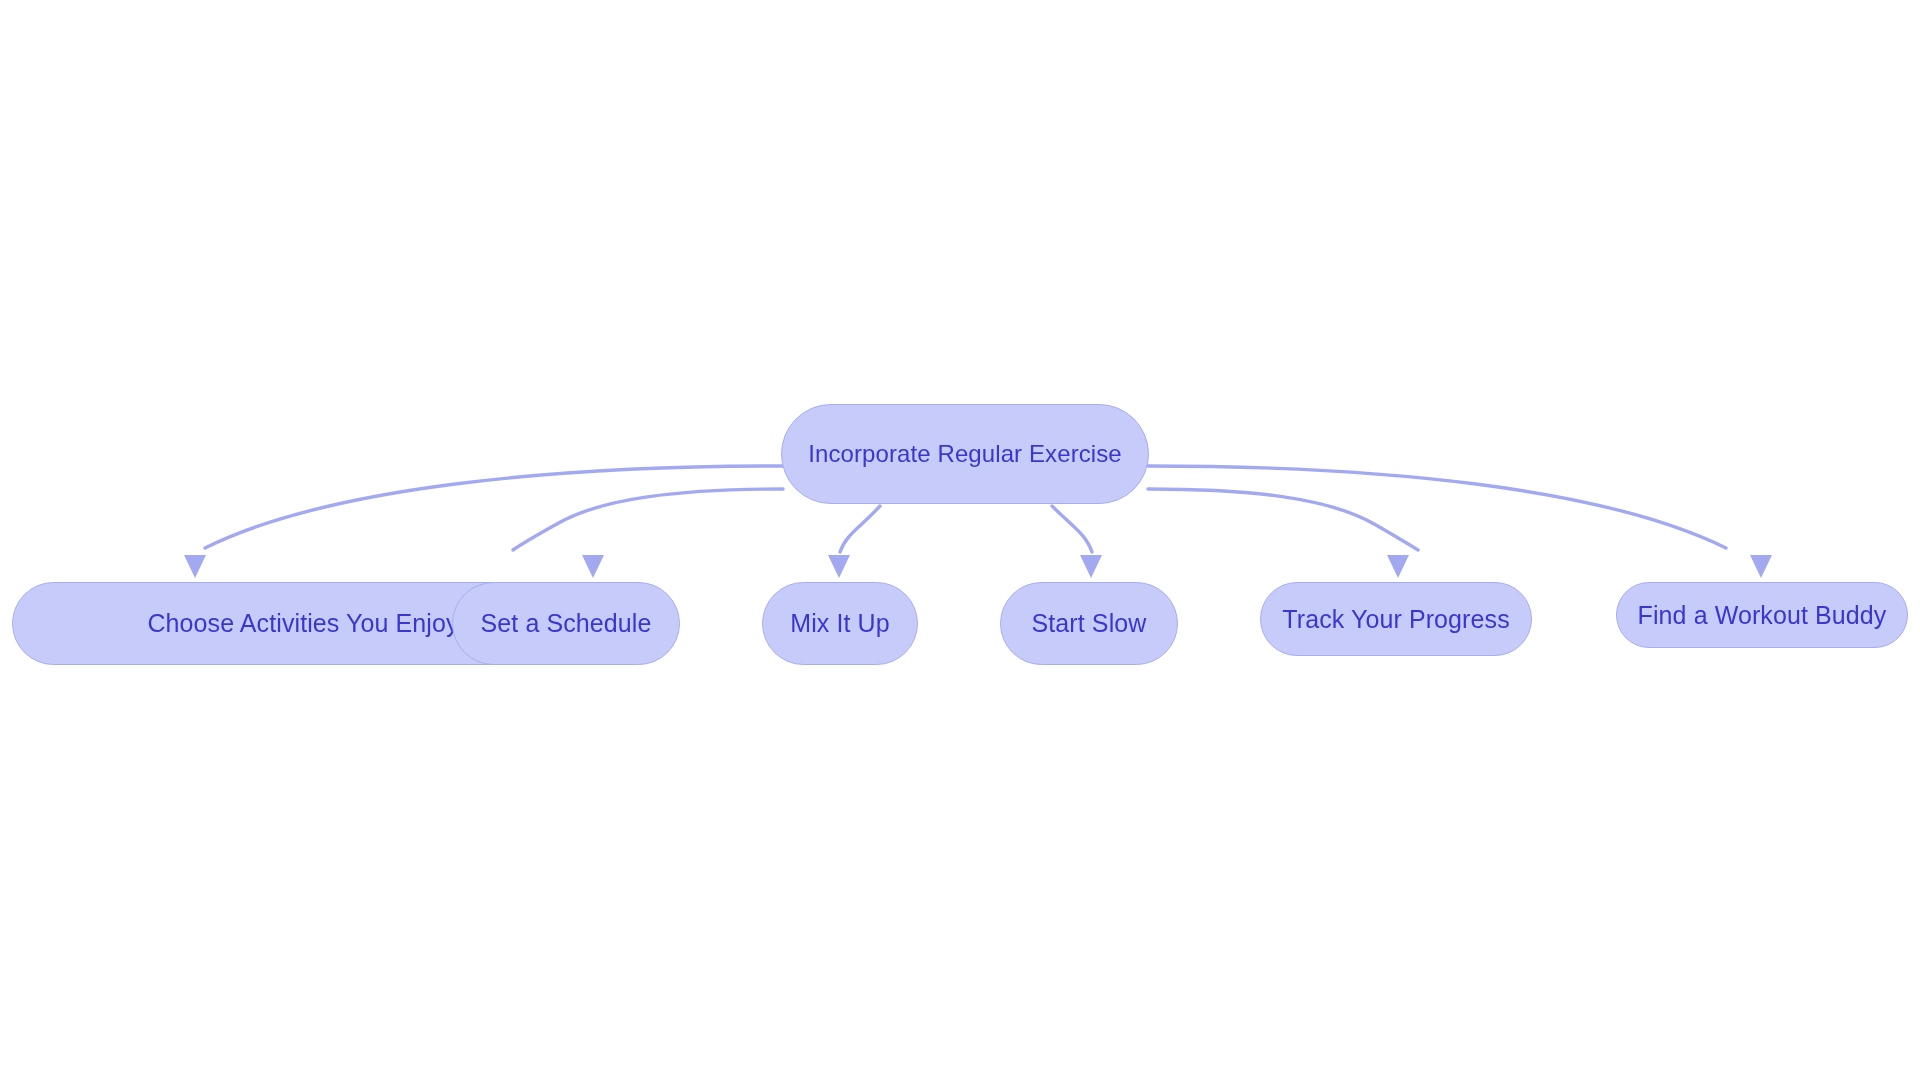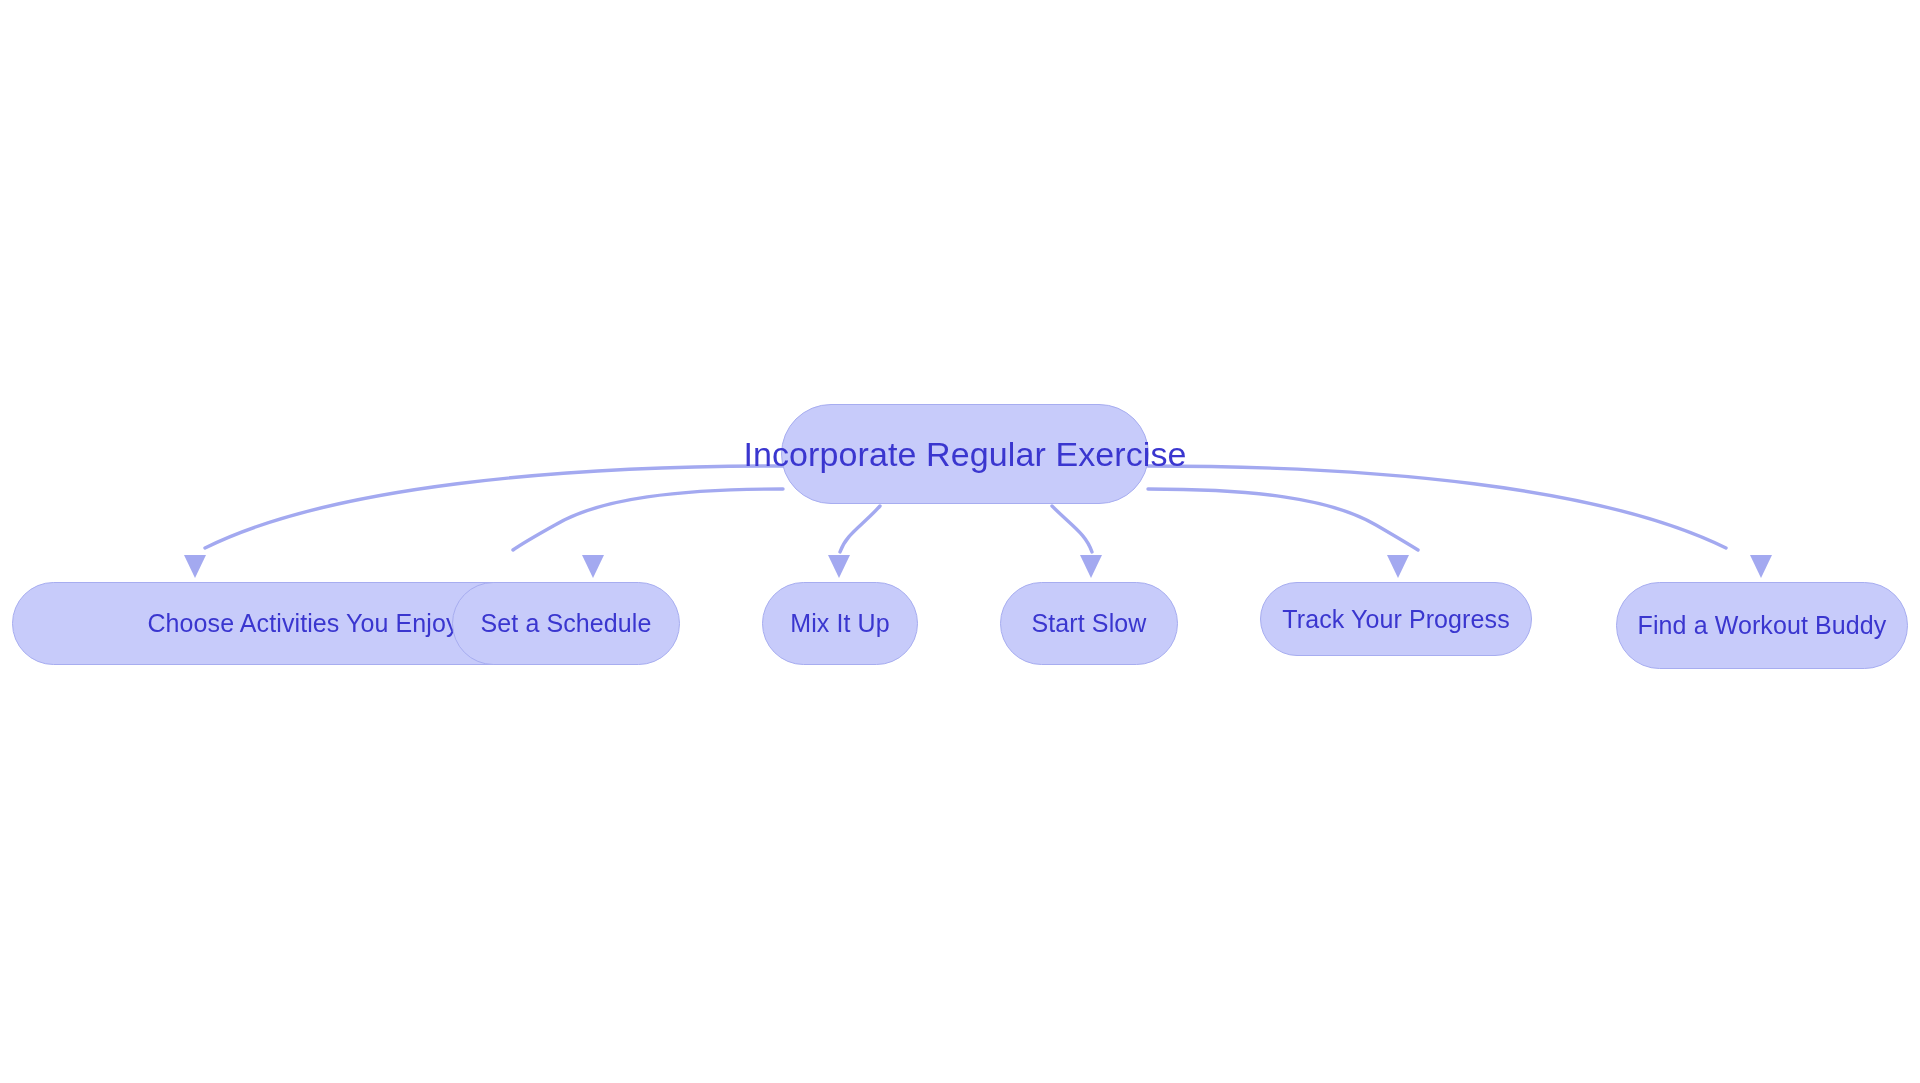"Incorporate Regular Exercise" #node-root { font-size: 34px -> 24px }
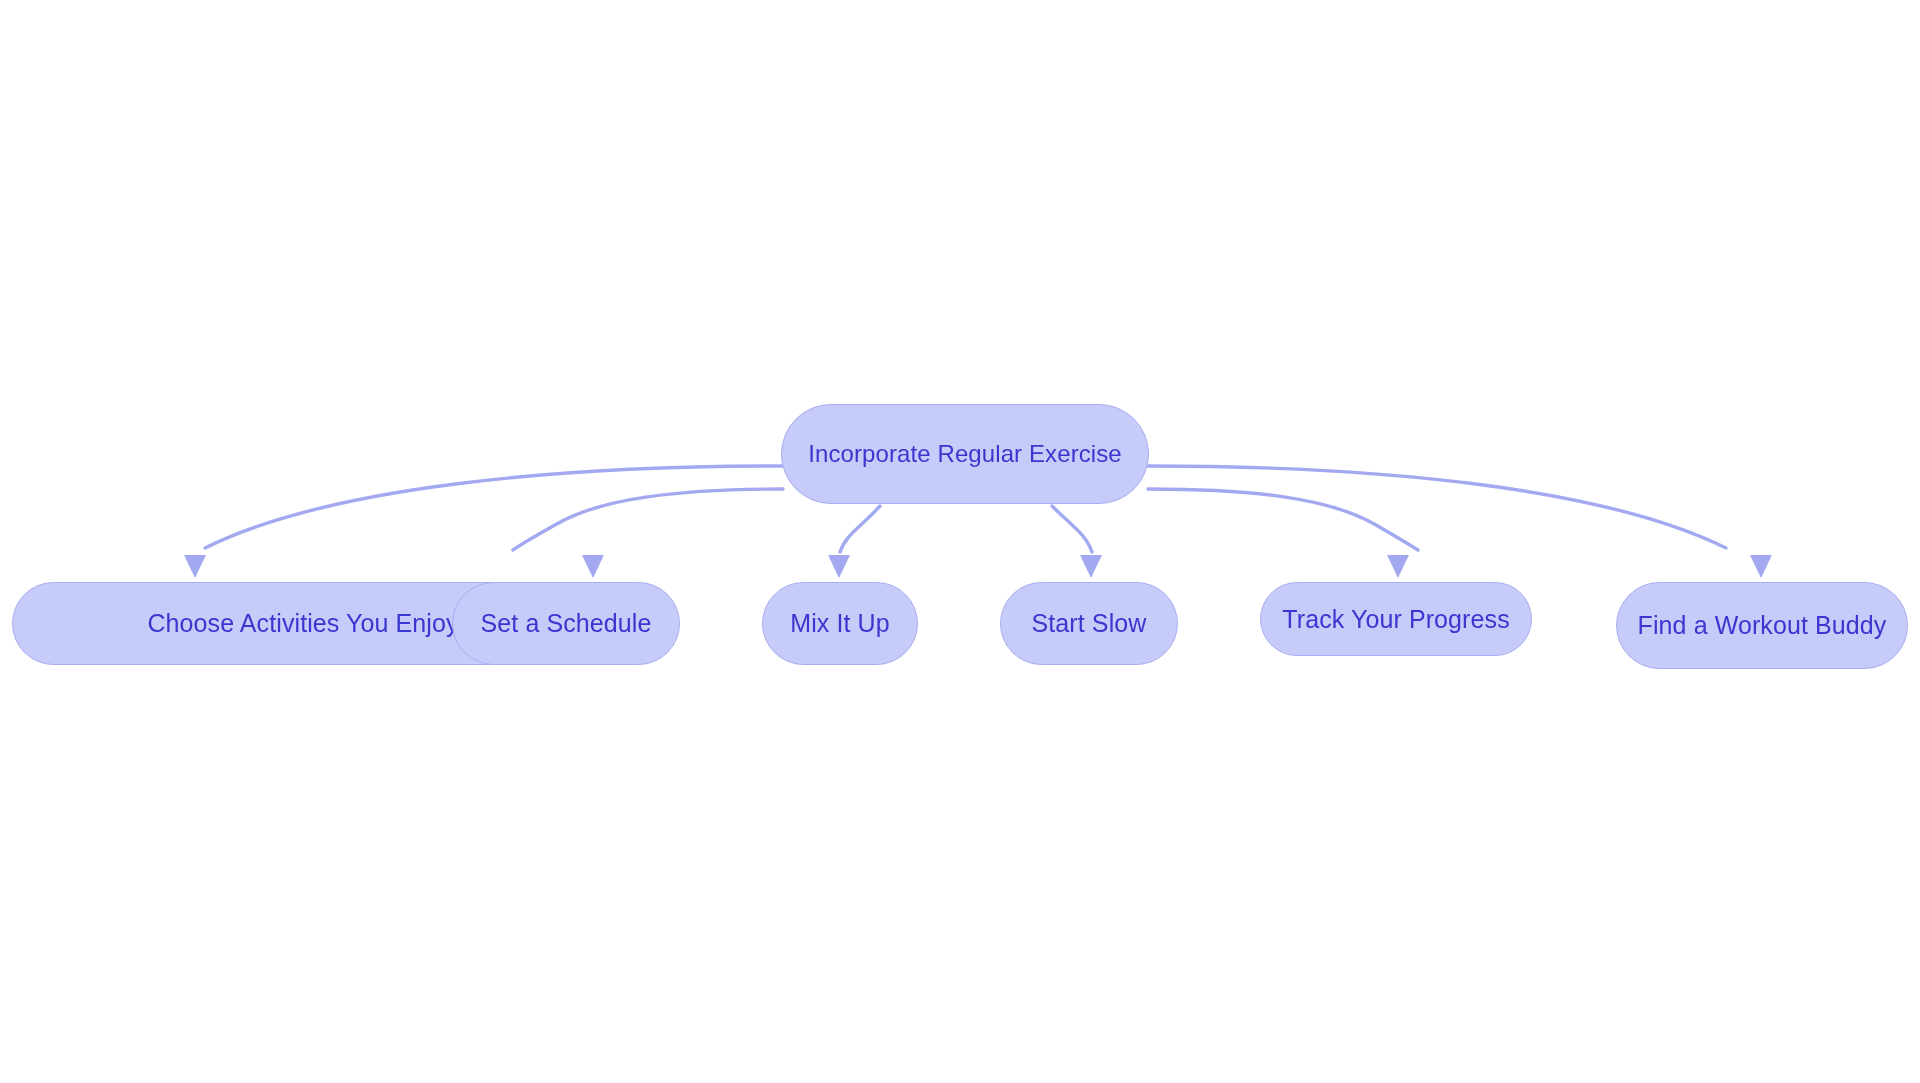"Find a Workout Buddy" div.node { height: 87px -> 66px }
